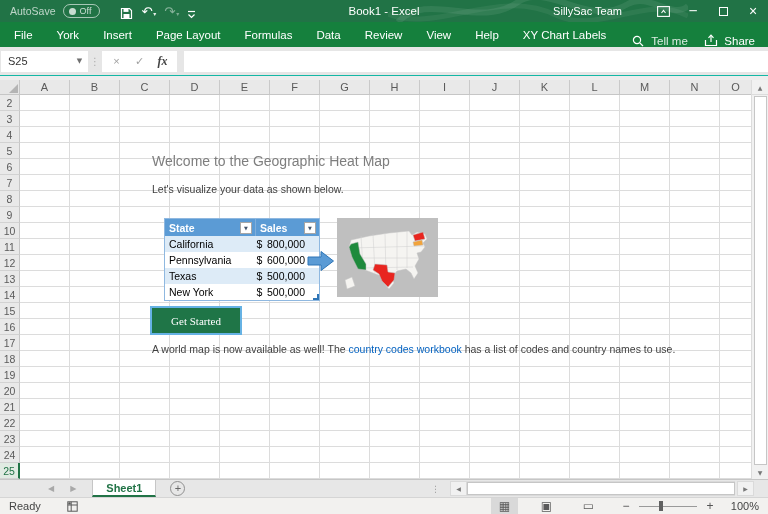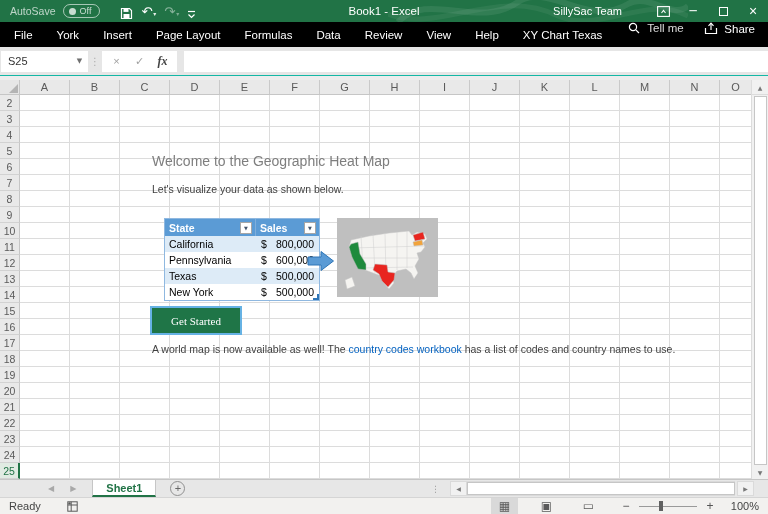"File" .tabrow { align-items: flex-start -> flex-end; background: #000000 -> #15803d }
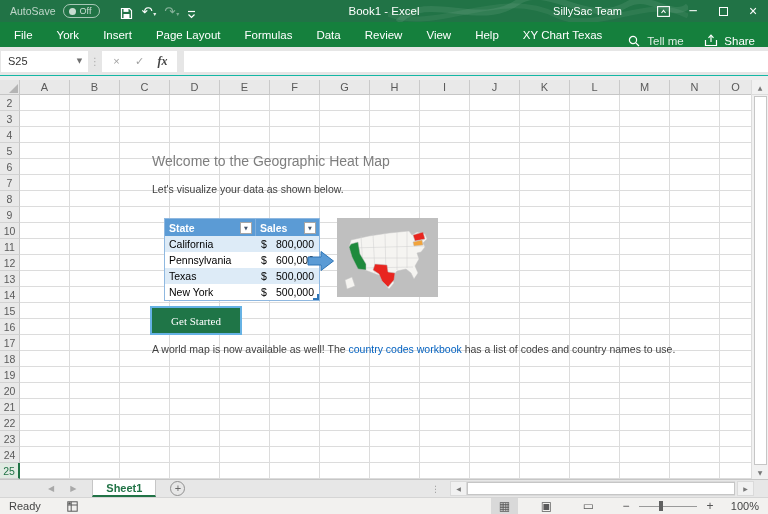"XY Chart Texas" div.rtab { text: Texas -> Labels }
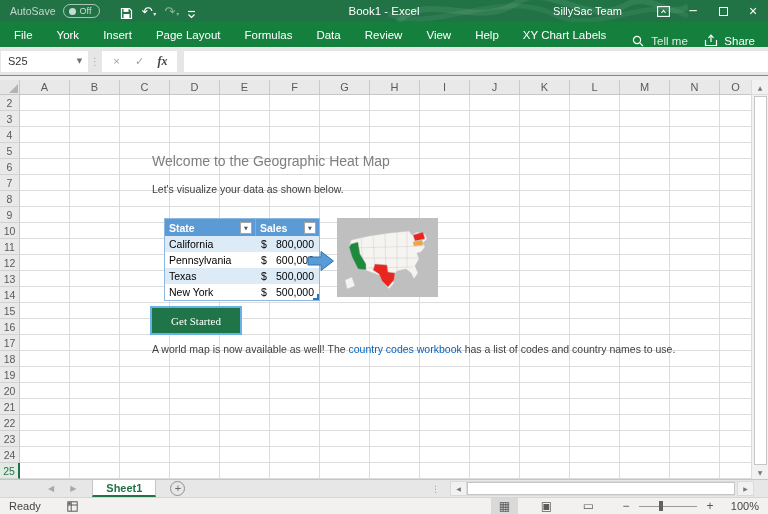"800,000" .td-amt { padding-right: 5px -> 14px }
